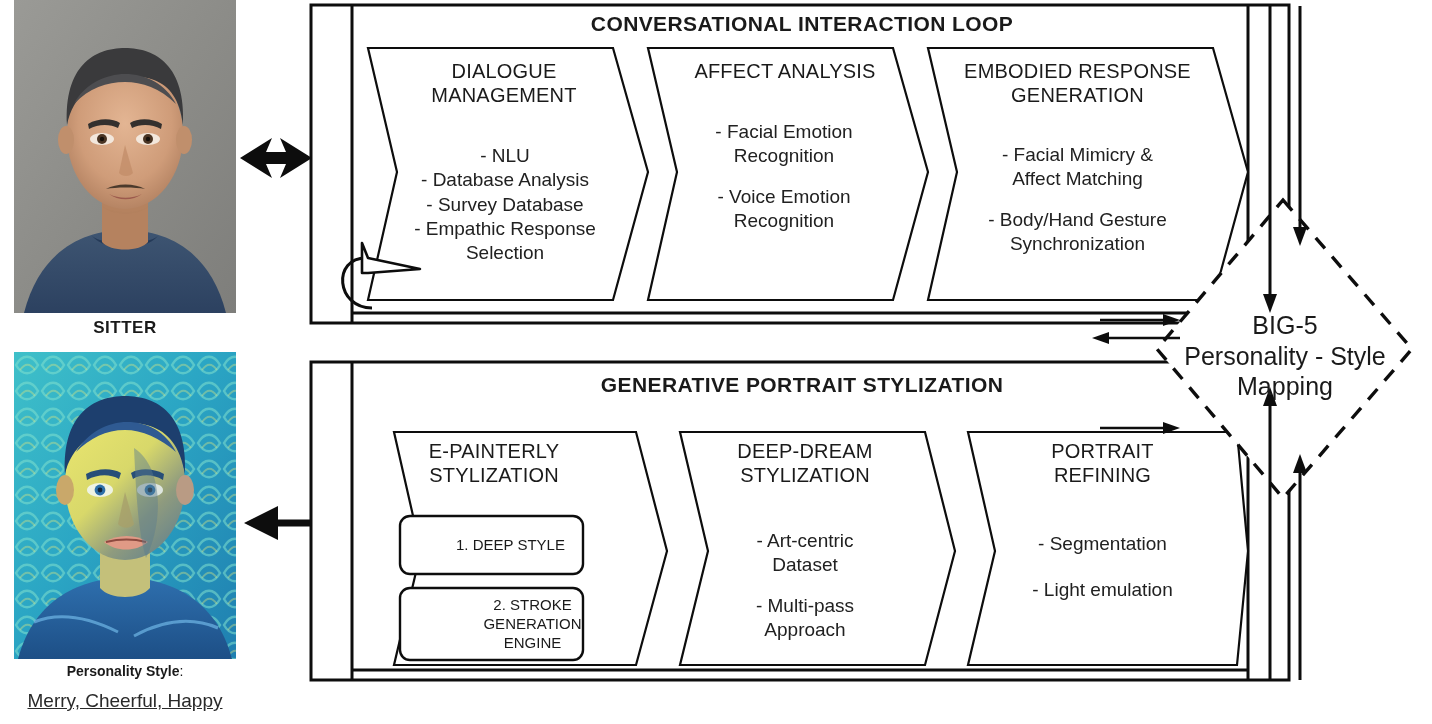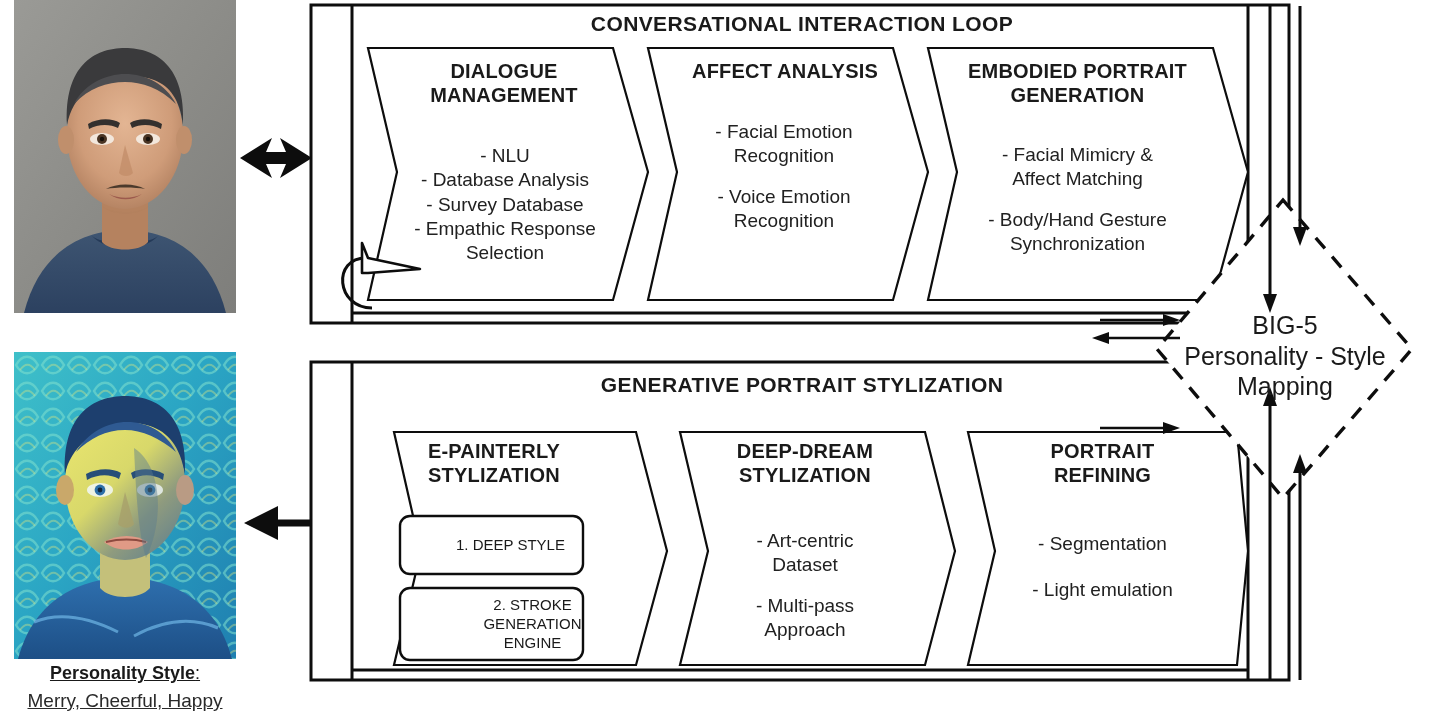"DIALOGUE" .chev-title { font-weight: bold -> normal }
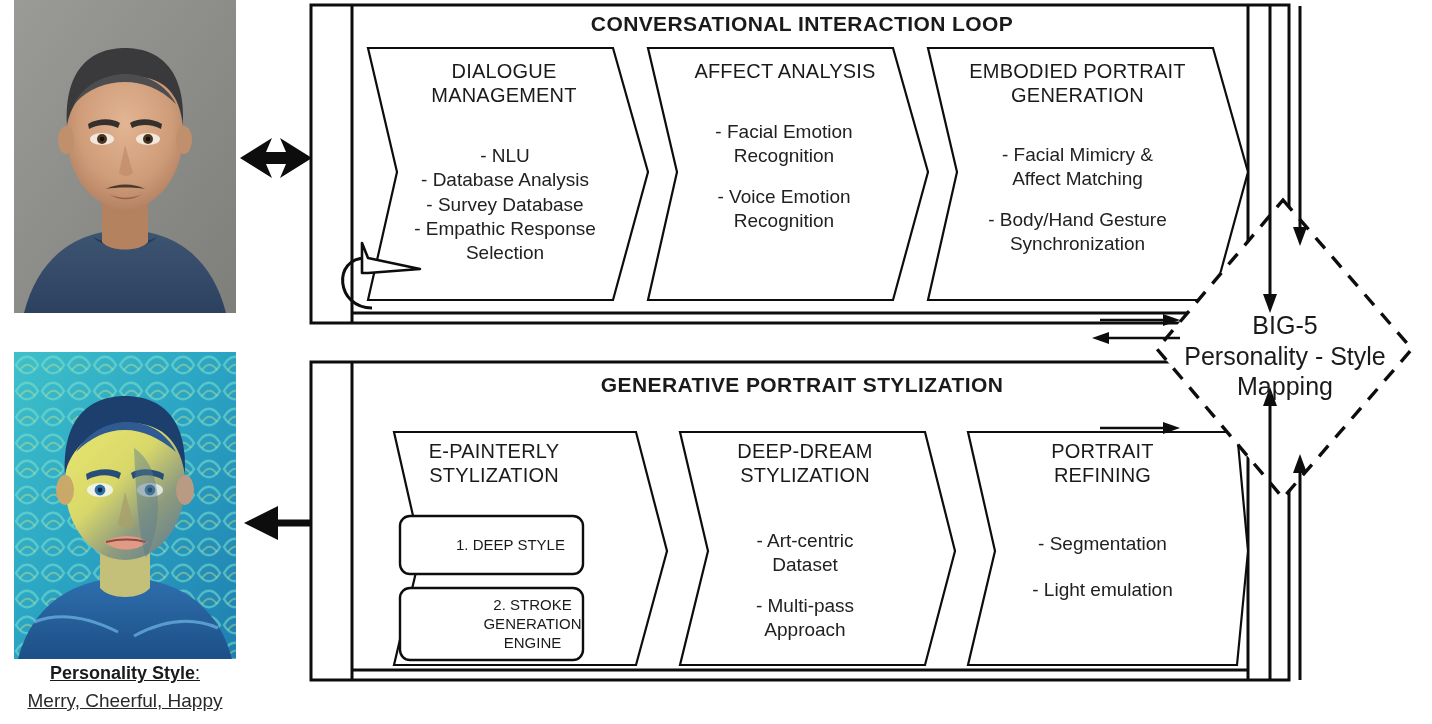"EMBODIED PORTRAIT" span { text: PORTRAIT -> RESPONSE }
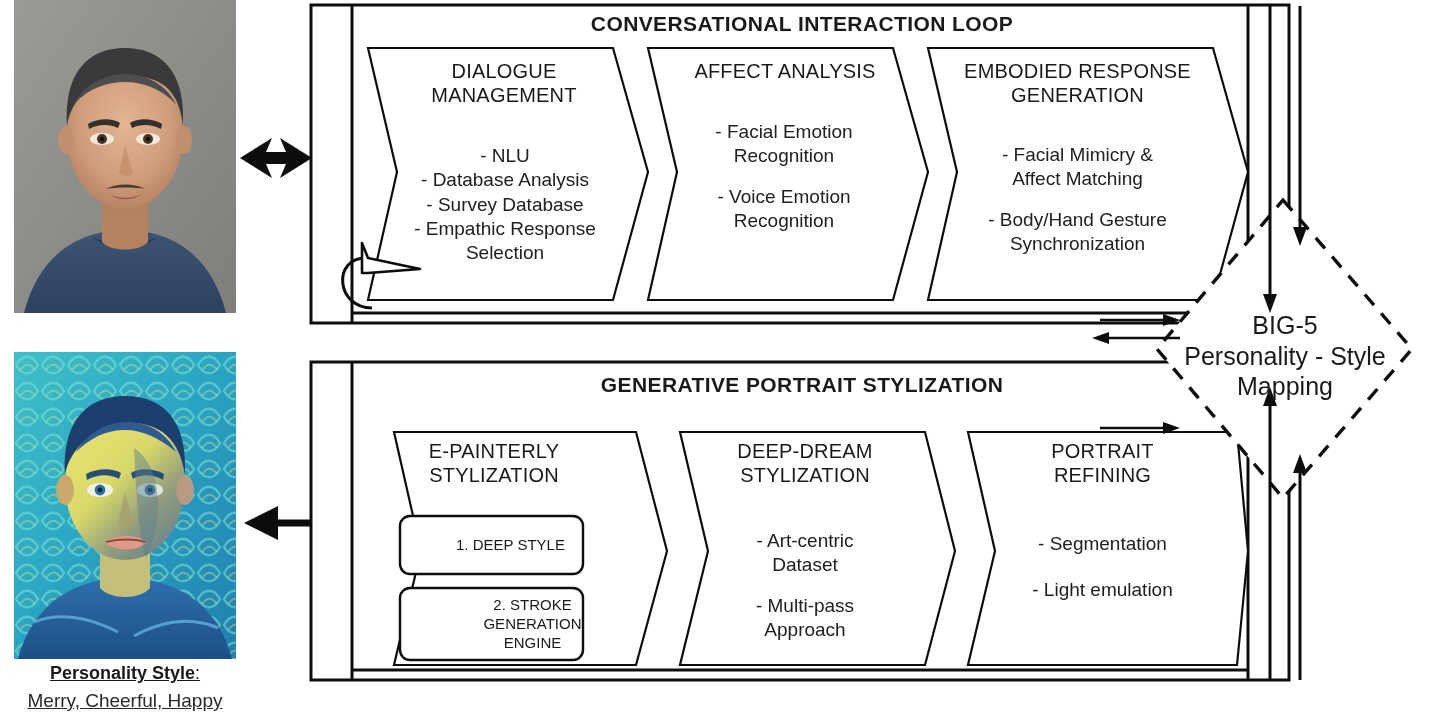"SITTER" div.caption { html: none -> <div>SITTER</div> }
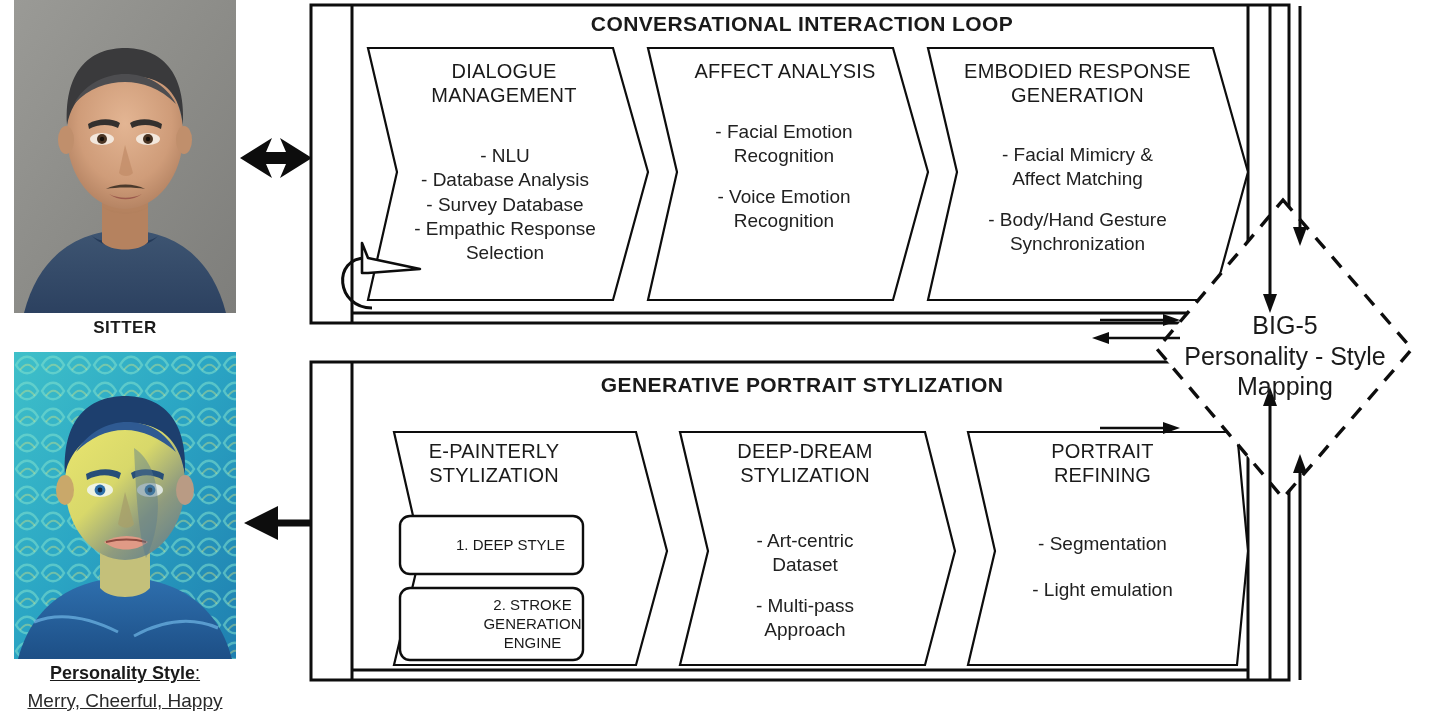"Personality Style:" #style-caption { font-size: 18px -> 14px; text-decoration: underline -> none }
